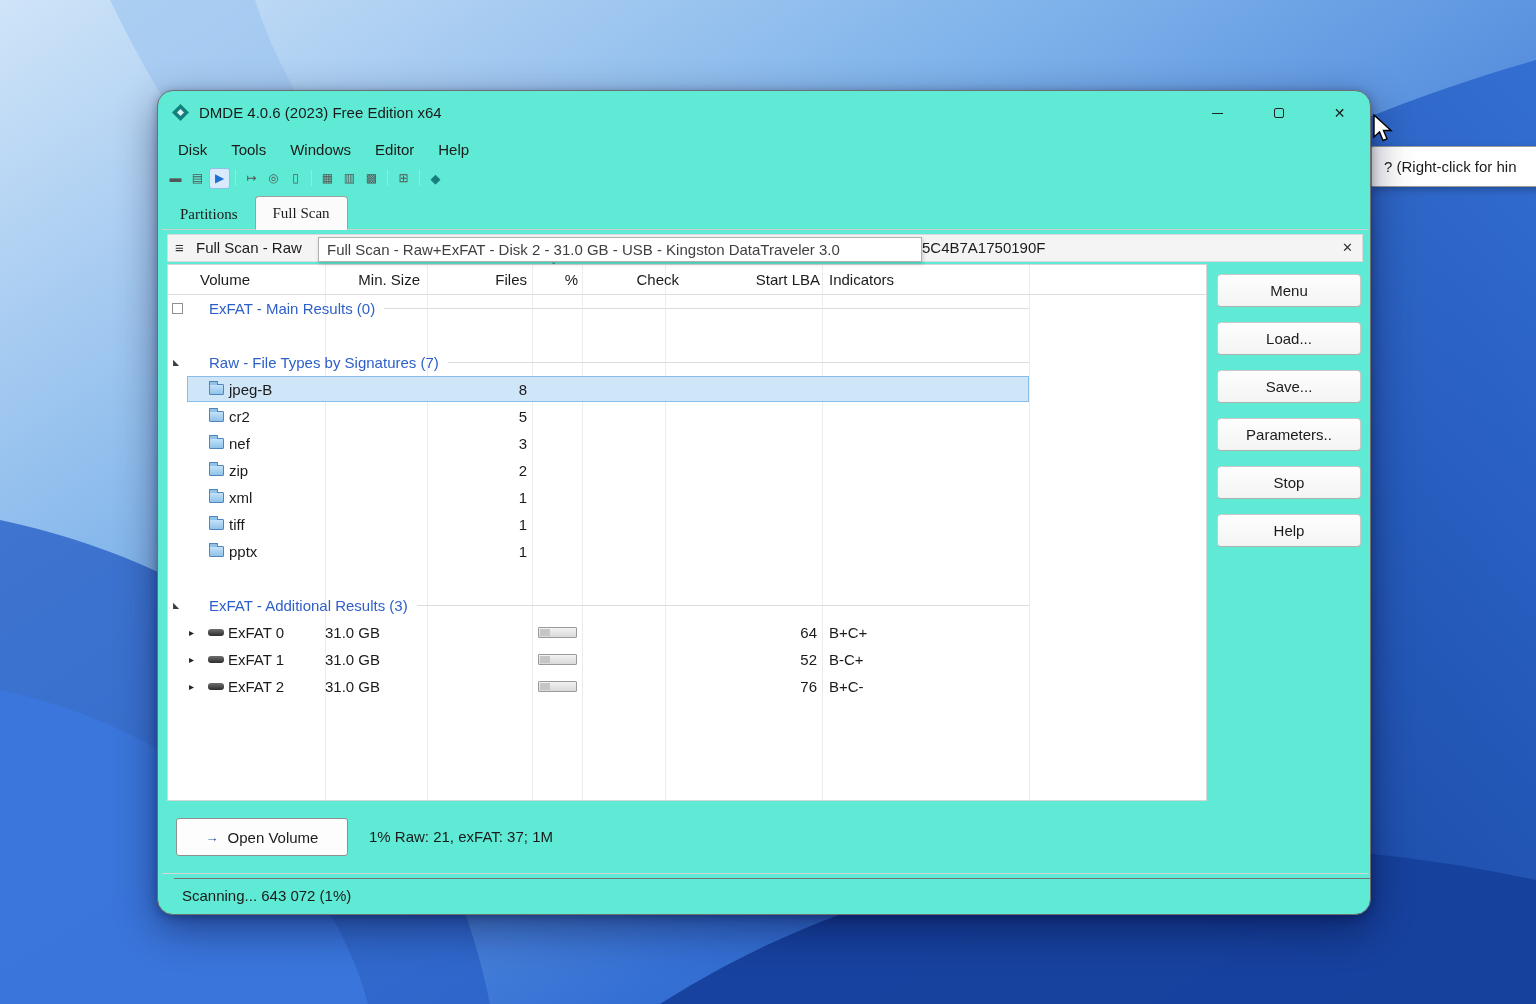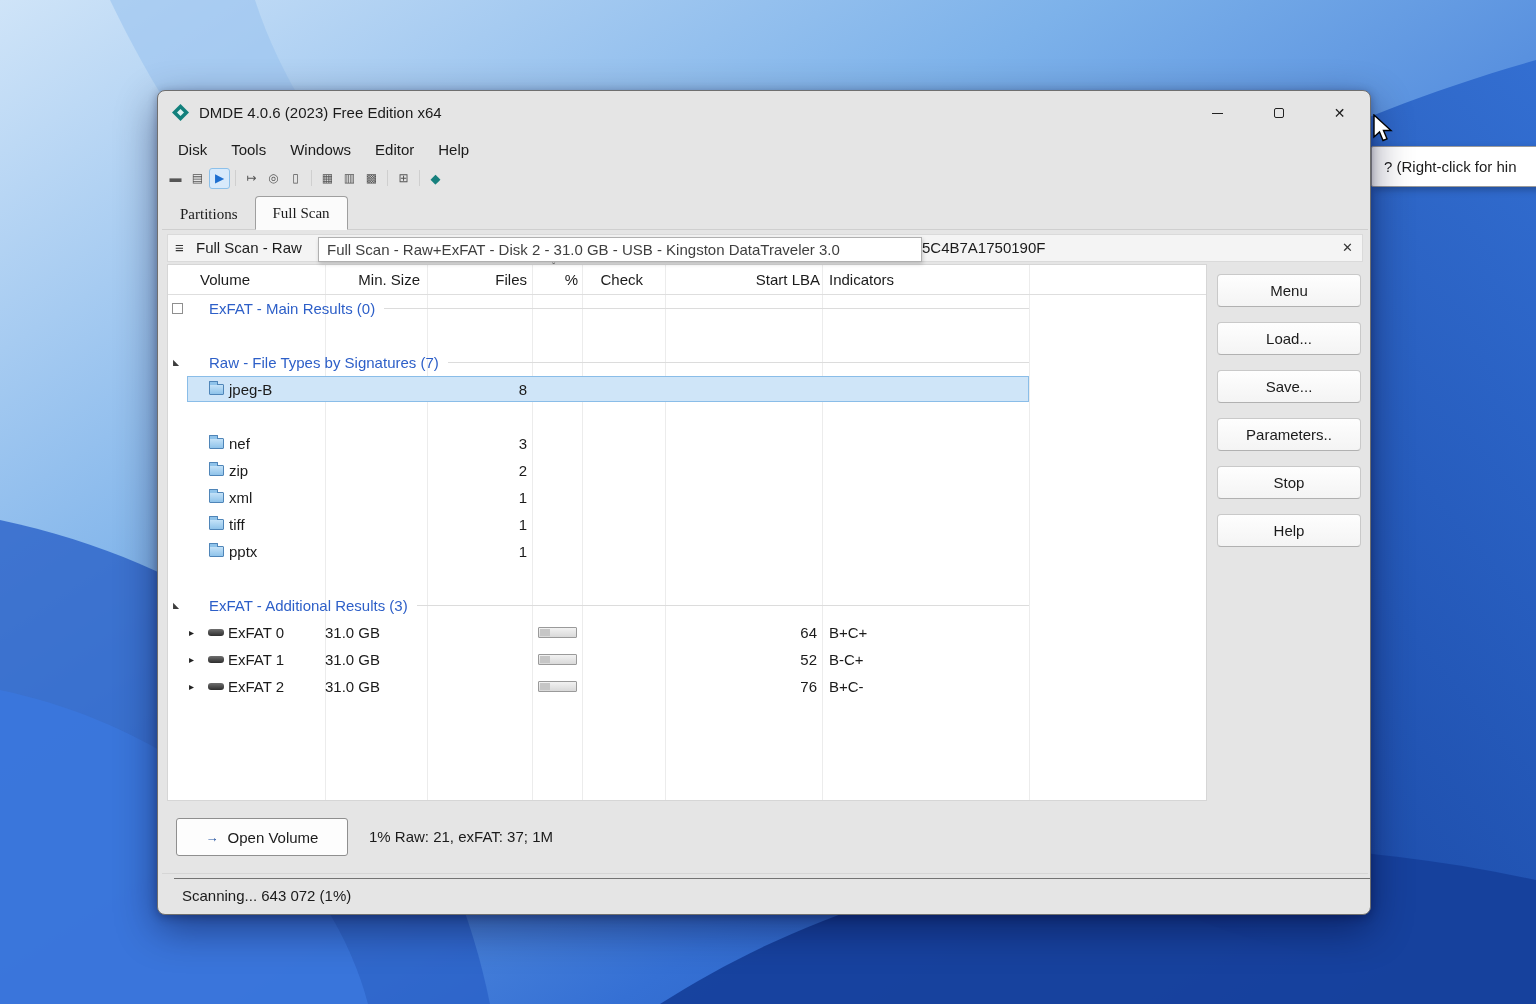"DMDE 4.0.6 (2023) Free Edition" .window { background: #e5e5e5 -> #5eead4; border-radius: 8px -> 16px }
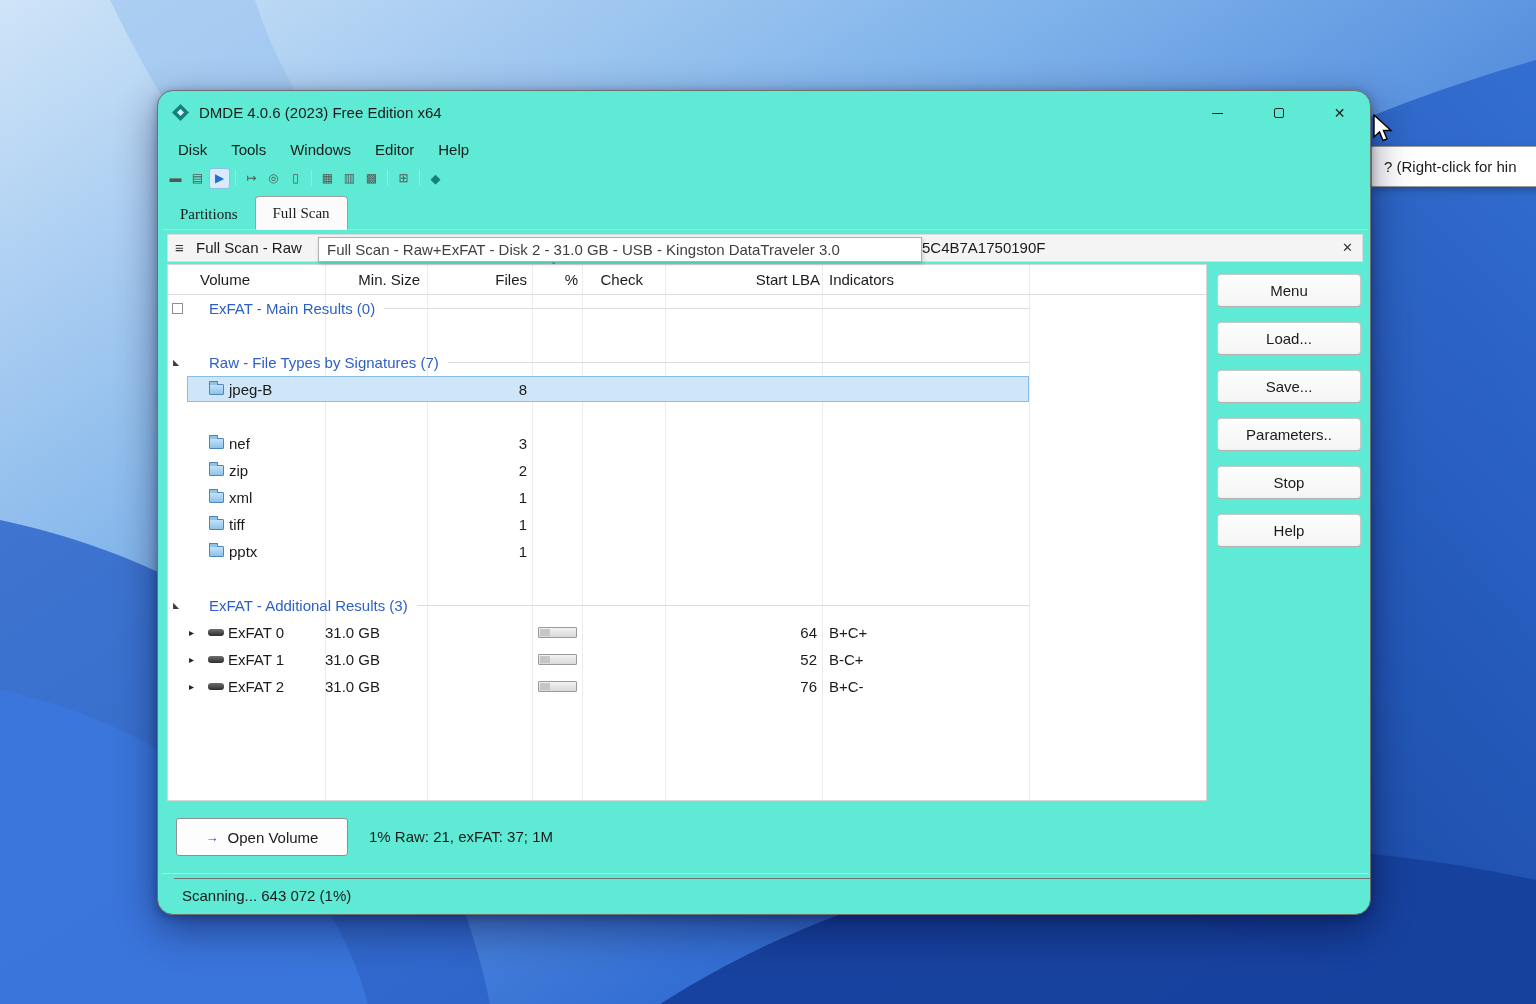"Check" span.th { left: 394px -> 430px }
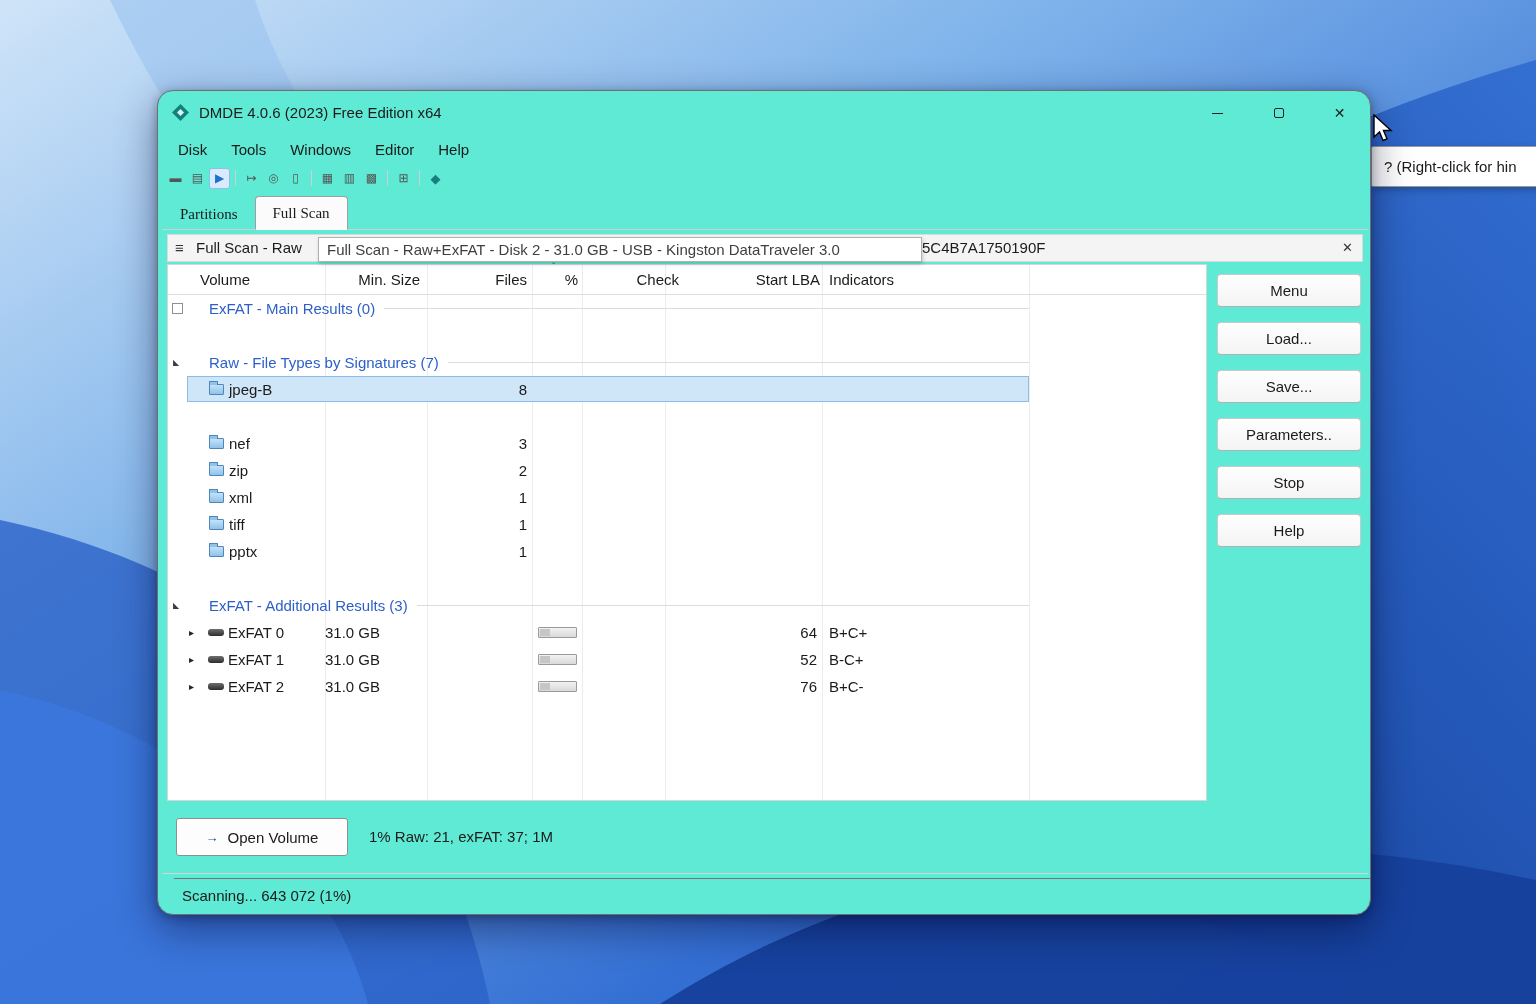"cr2" div.trow { html: none -> <div> <span></span> <span>cr2</span> <span>5</span> </div> }
